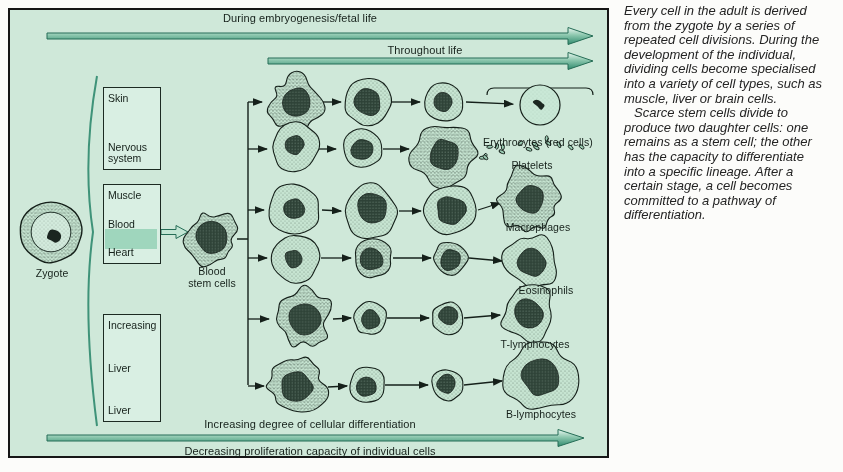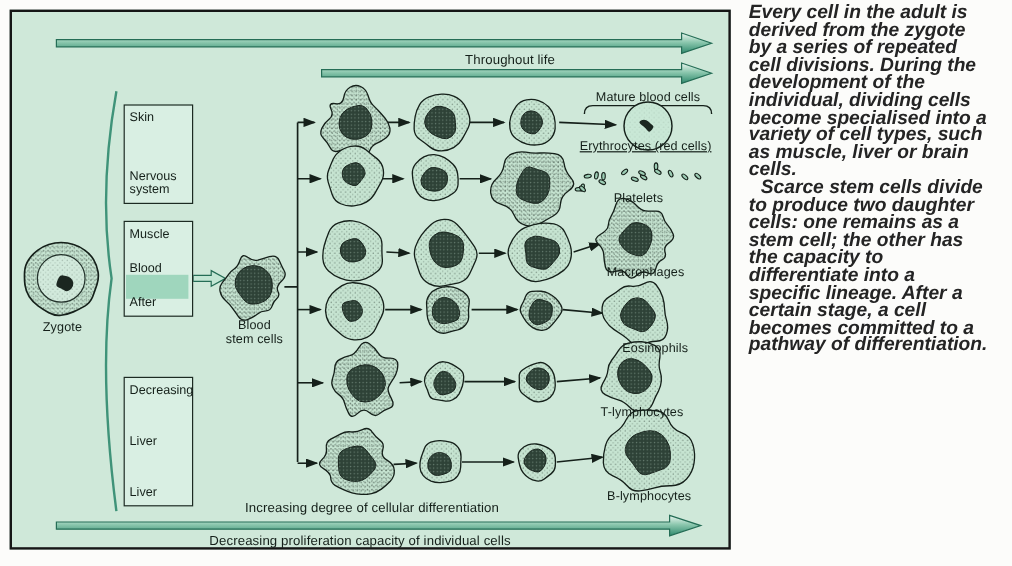"During embryogenesis/fetal life" div.lbl { html: none -> <div>During embryogenesis/fetal life</div> }
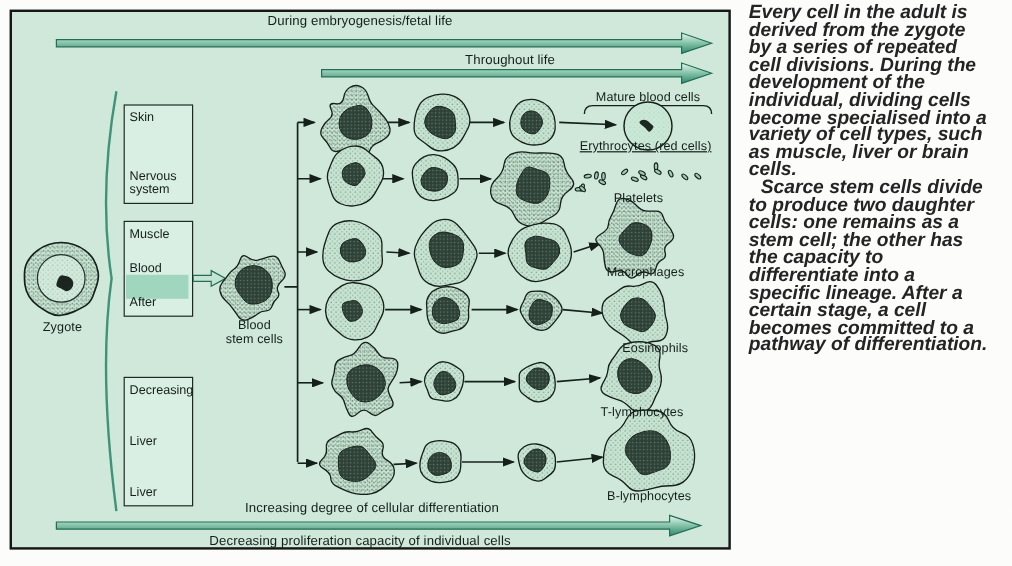"Every cell in the adult" #caption { font-size: 16px -> 13px; font-weight: bold -> normal }
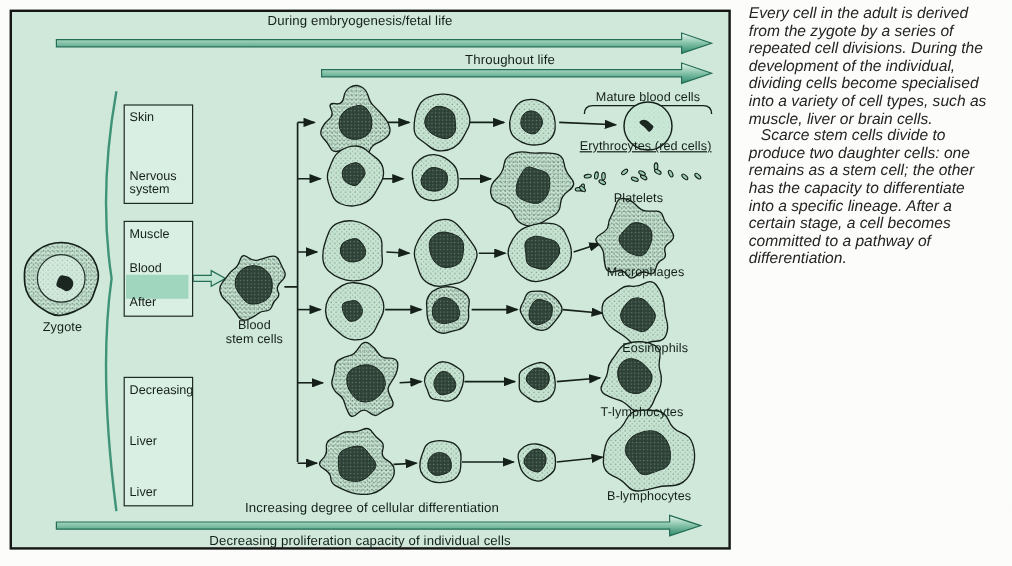"Mature blood cells" div.lbl { html: <div>Mature blood cells</div> -> none }
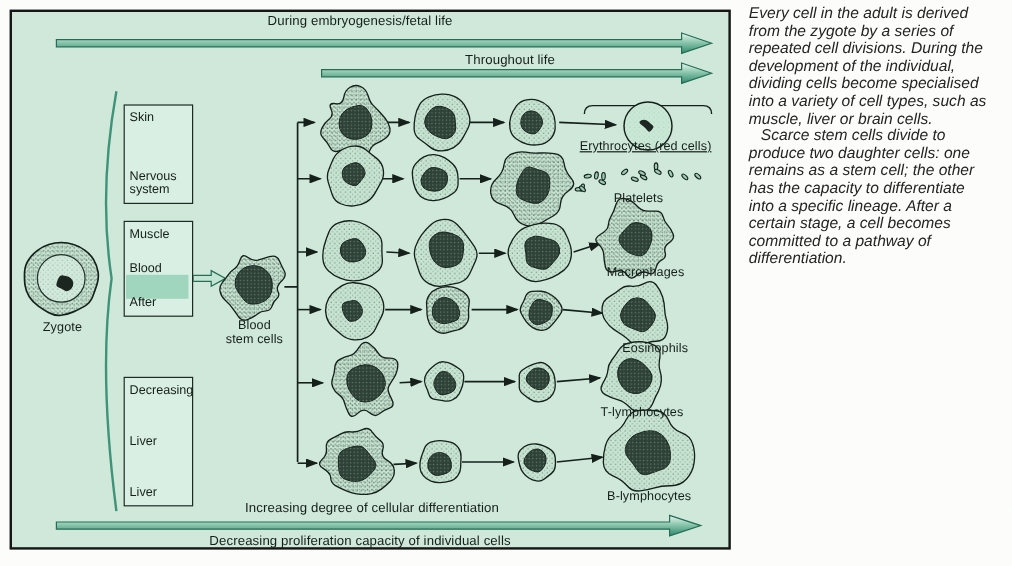"Erythrocytes (red cells)" div.lbl { text-decoration: underline -> none; top: 107px -> 127px }
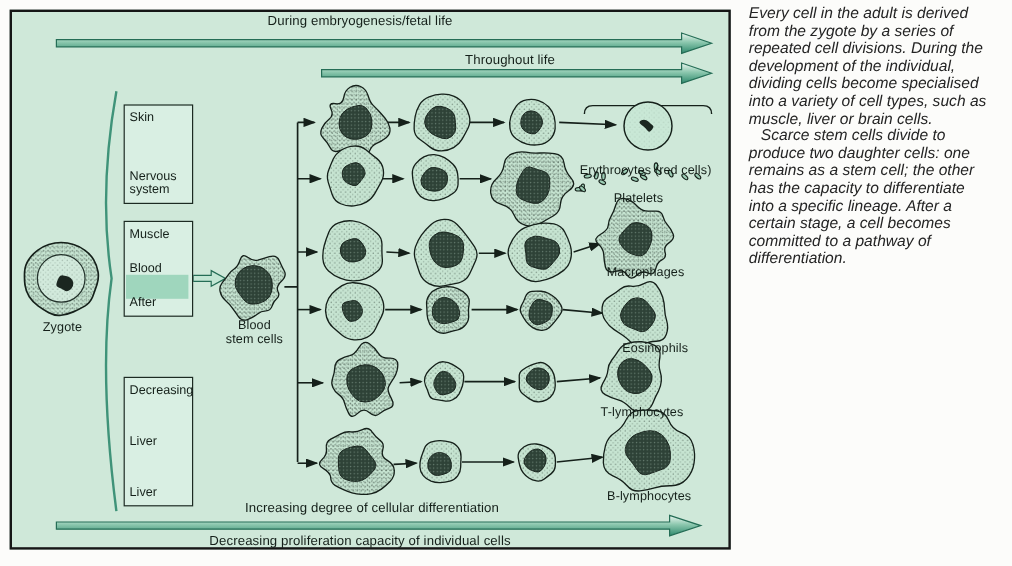"After" div.oitem { text: After -> Heart }
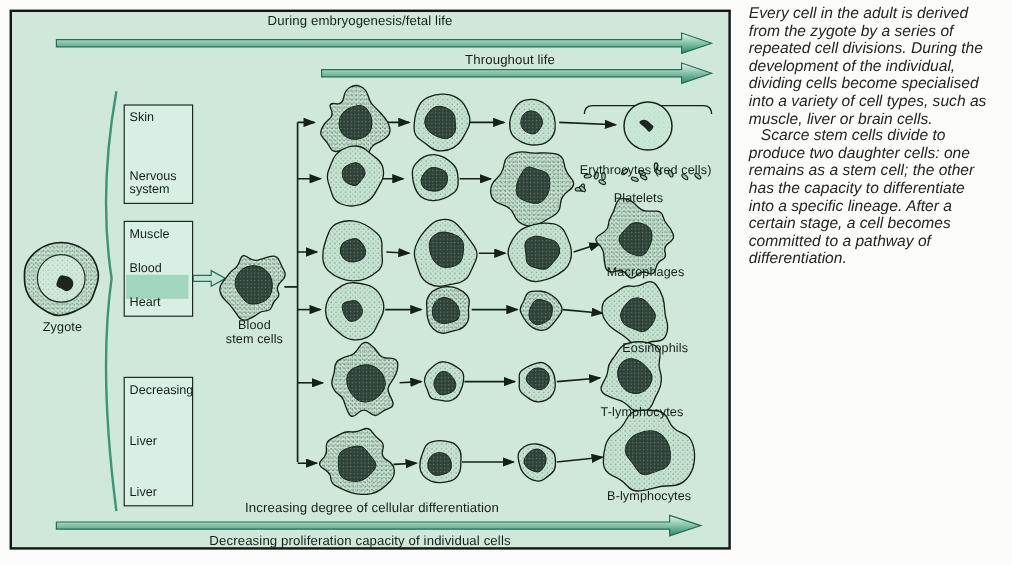"Decreasing" div.oitem { text: Decreasing -> Increasing }
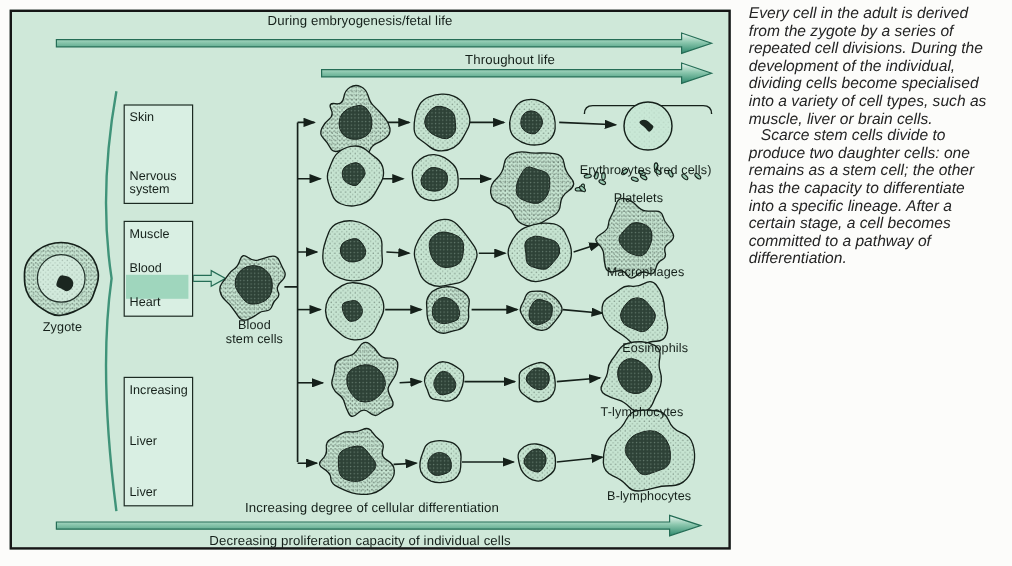"Decreasing proliferation capacity of" div.lbl { left: 110px -> 120px }
